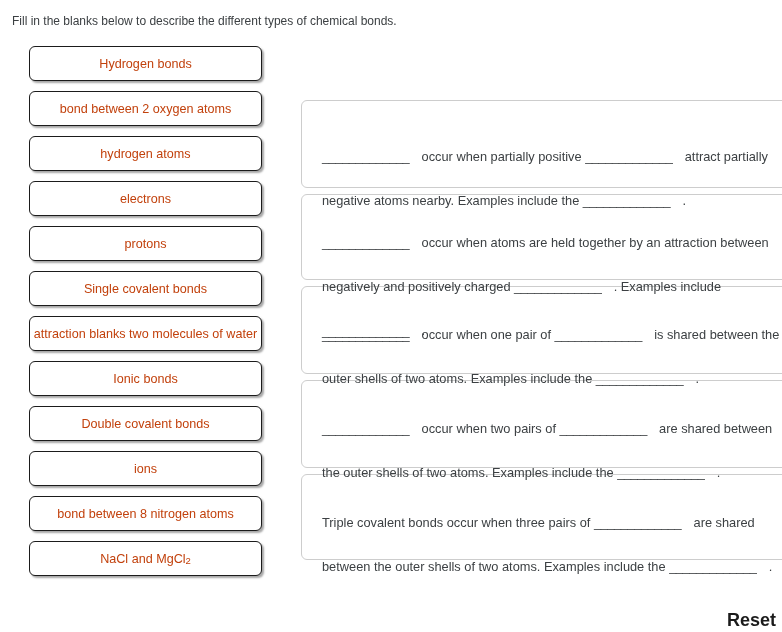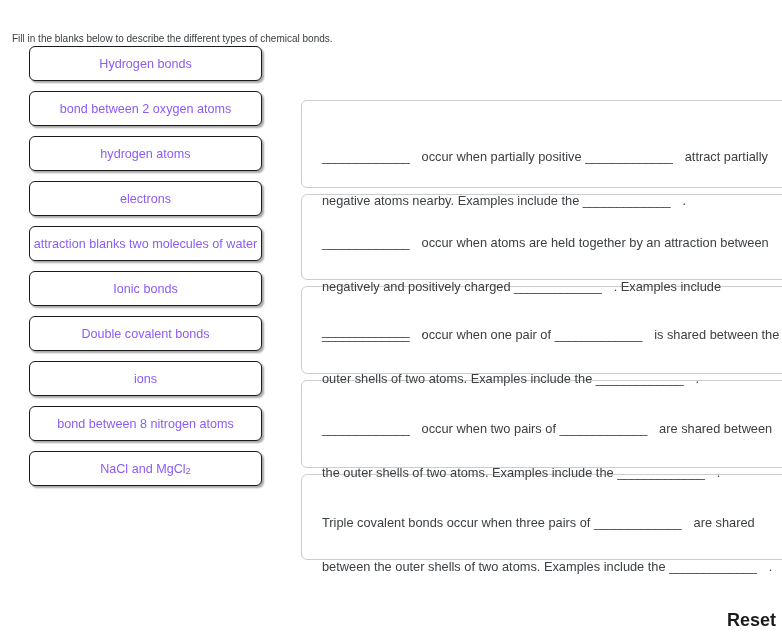"Fill in the blanks below" .prompt { font-size: 10px -> 12px; top: 30px -> 12px }
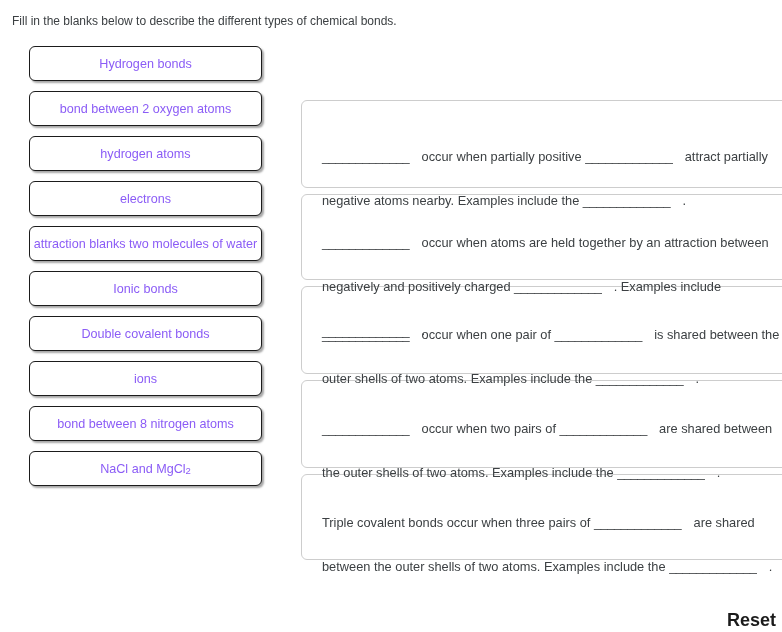"Hydrogen bonds" .tile { color: #8b5cf6 -> #c2410c }
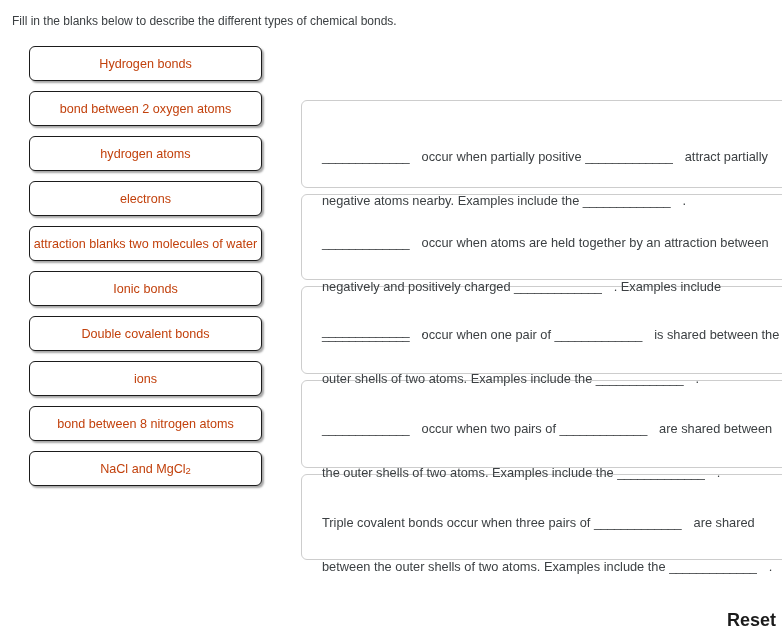"protons" div.tile { html: none -> <div> <span>protons</span> </div> }
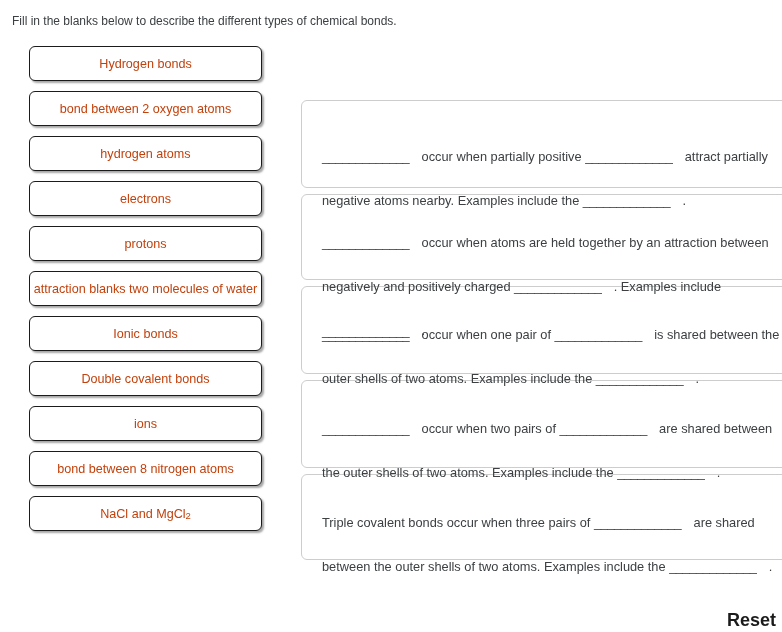"Single covalent bonds" div.tile { html: none -> <div> <span>Single covalent bonds</span> </div> }
